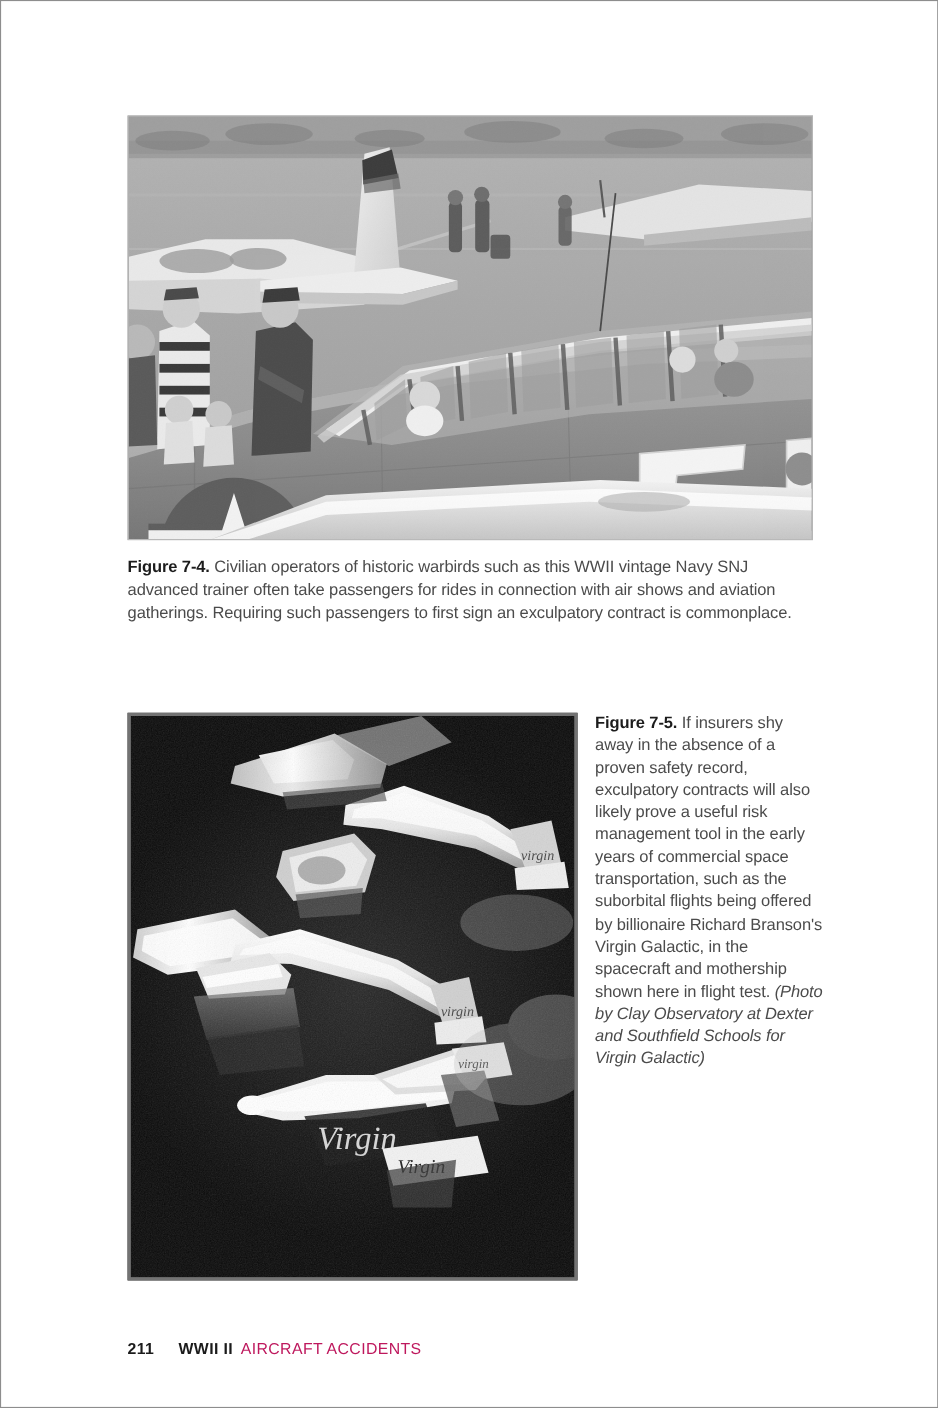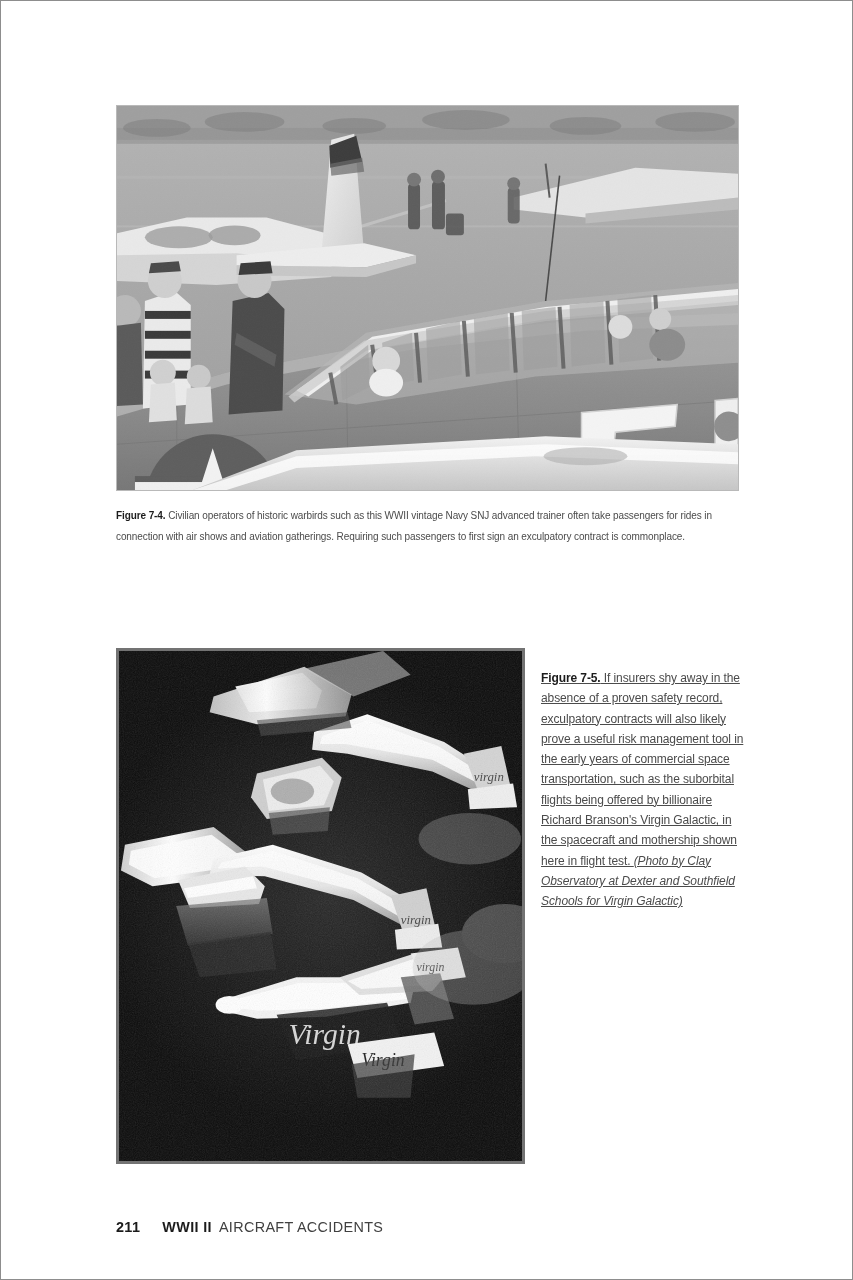"Figure 7-4. Civilian operators of" .fig74-caption { font-size: 10px -> 15px }
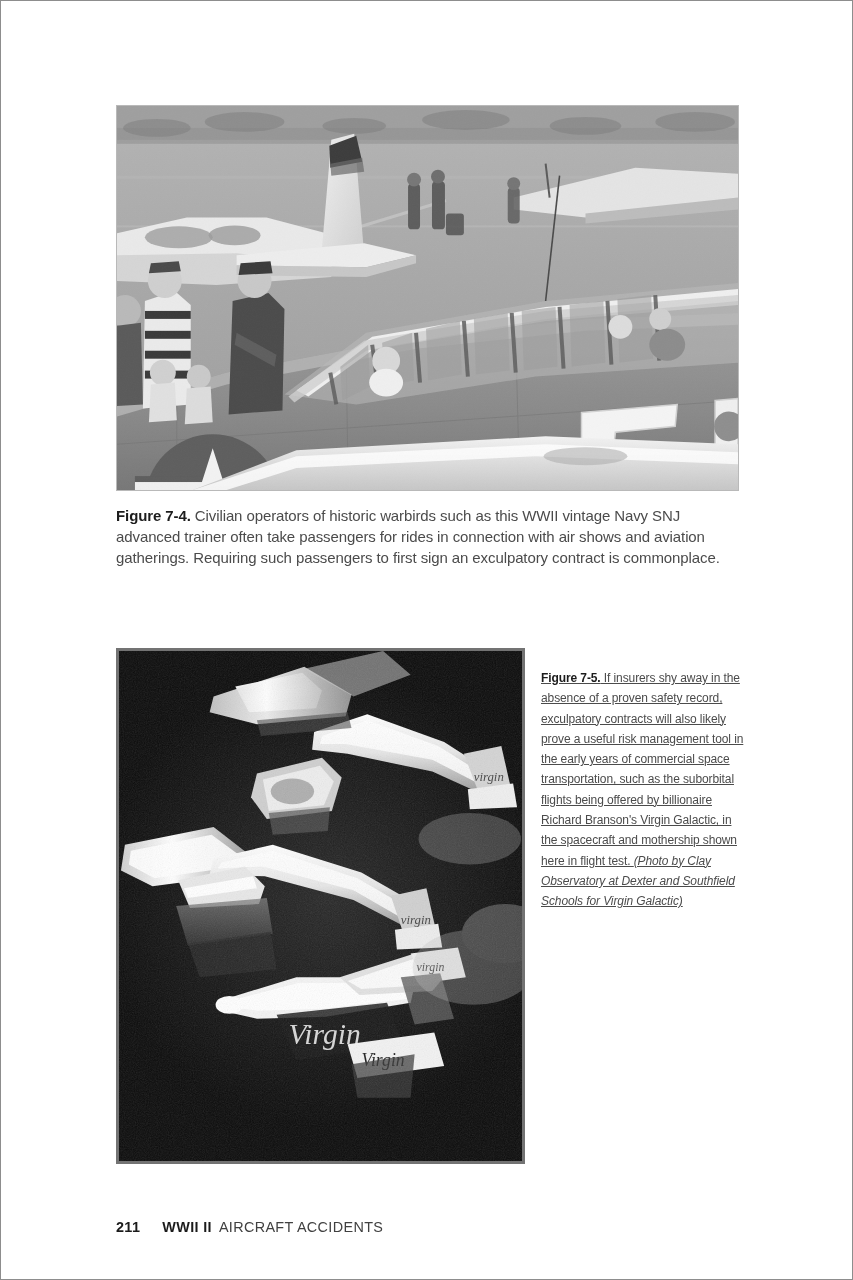"Figure 7-5. If insurers shy" .fig75-caption { font-size: 12px -> 15px; text-decoration: underline -> none; top: 667px -> 647px }
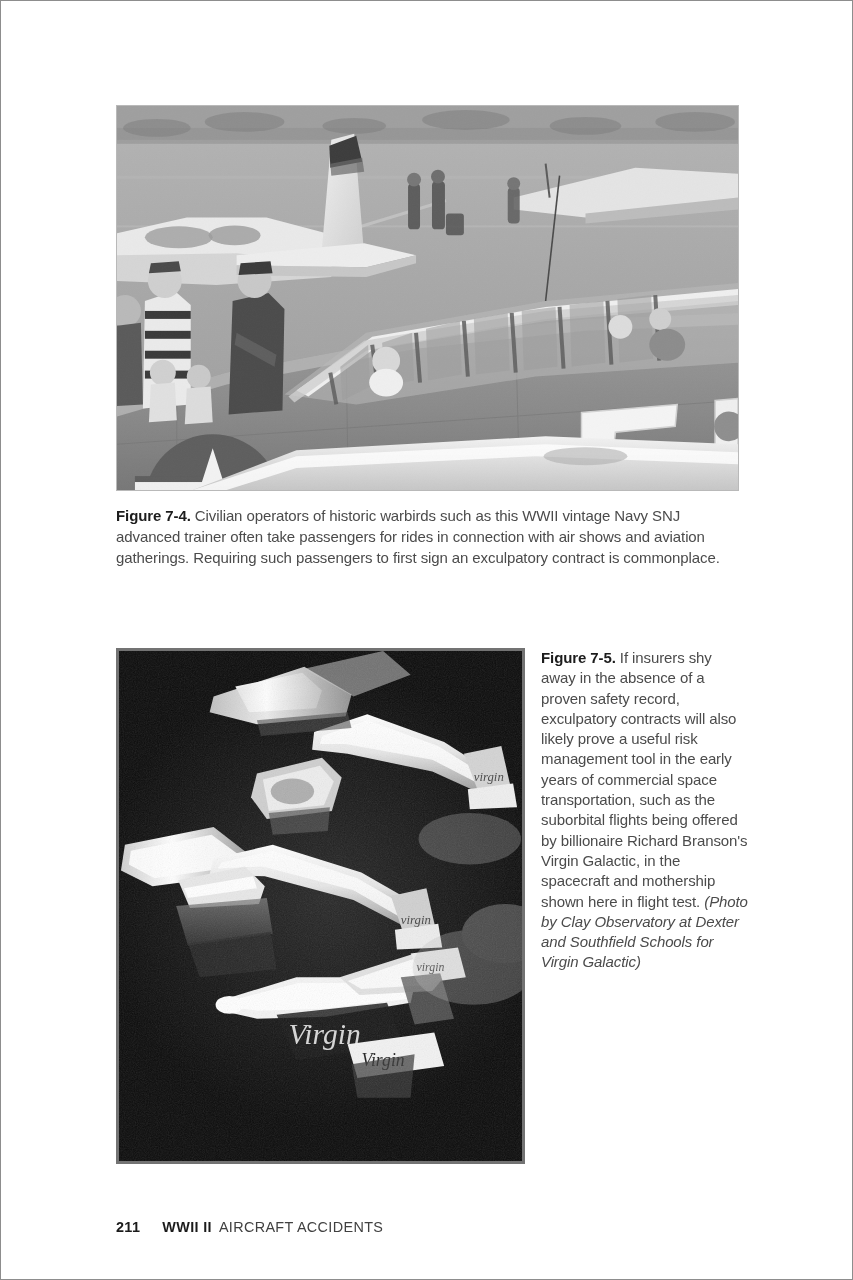"AIRCRAFT ACCIDENTS" .footer .partname { color: #404040 -> #be185d }
